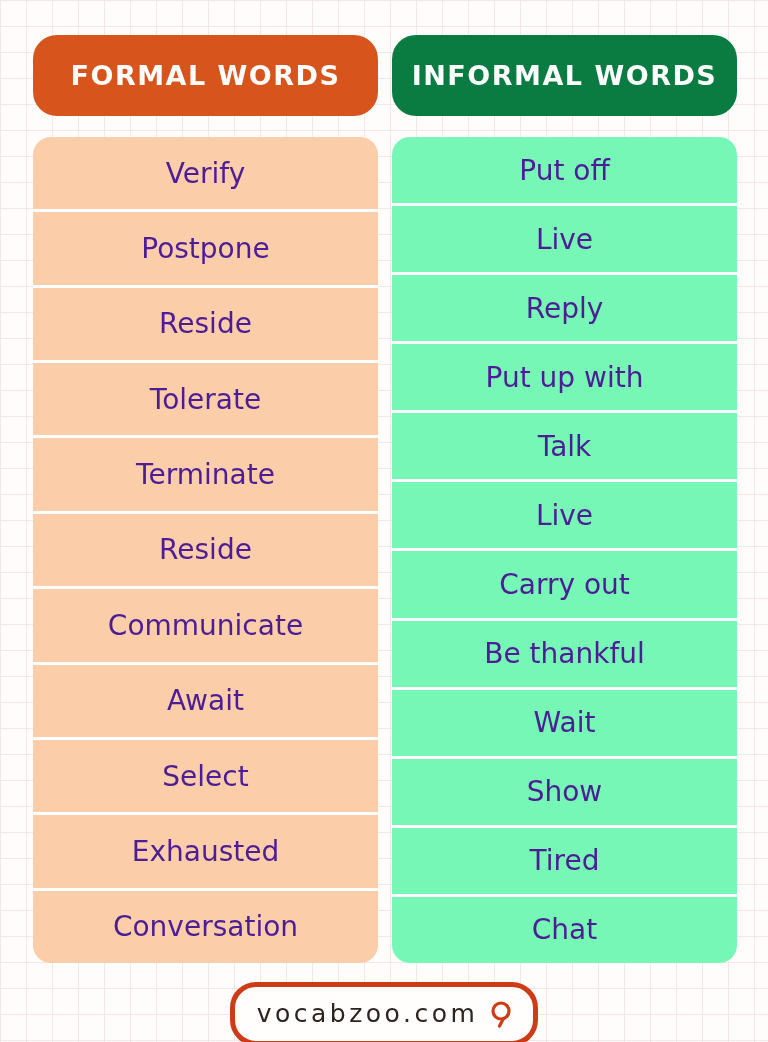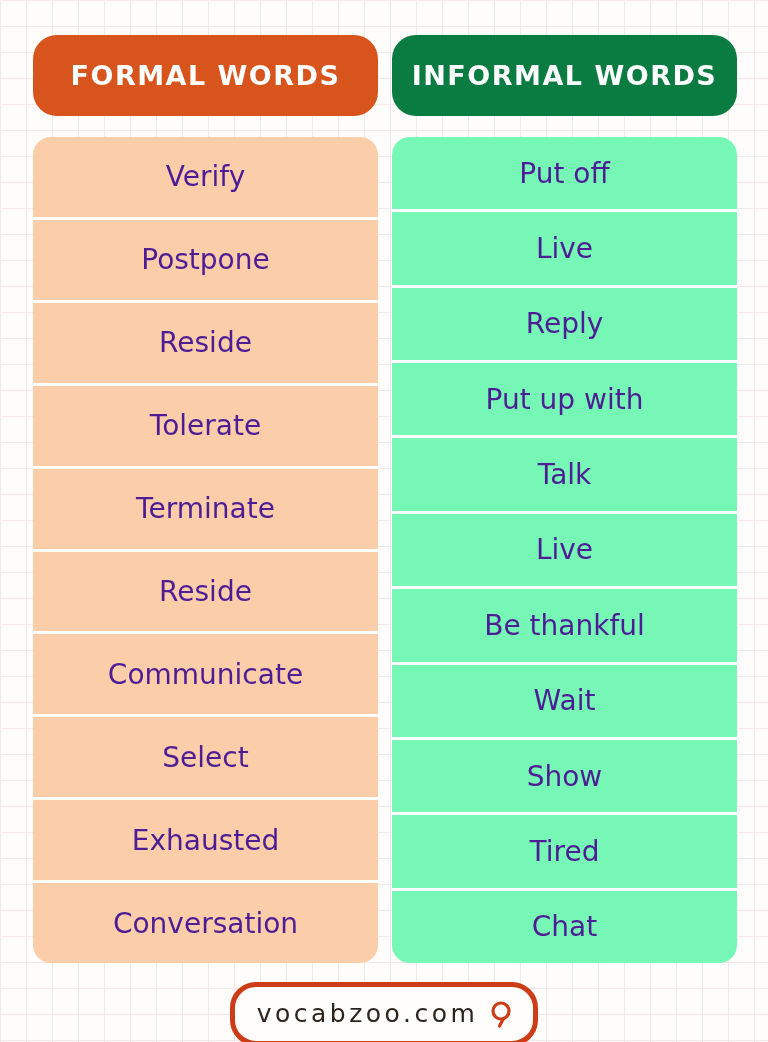"Carry out" div.word-cell { html: none -> <div>Carry out</div> }
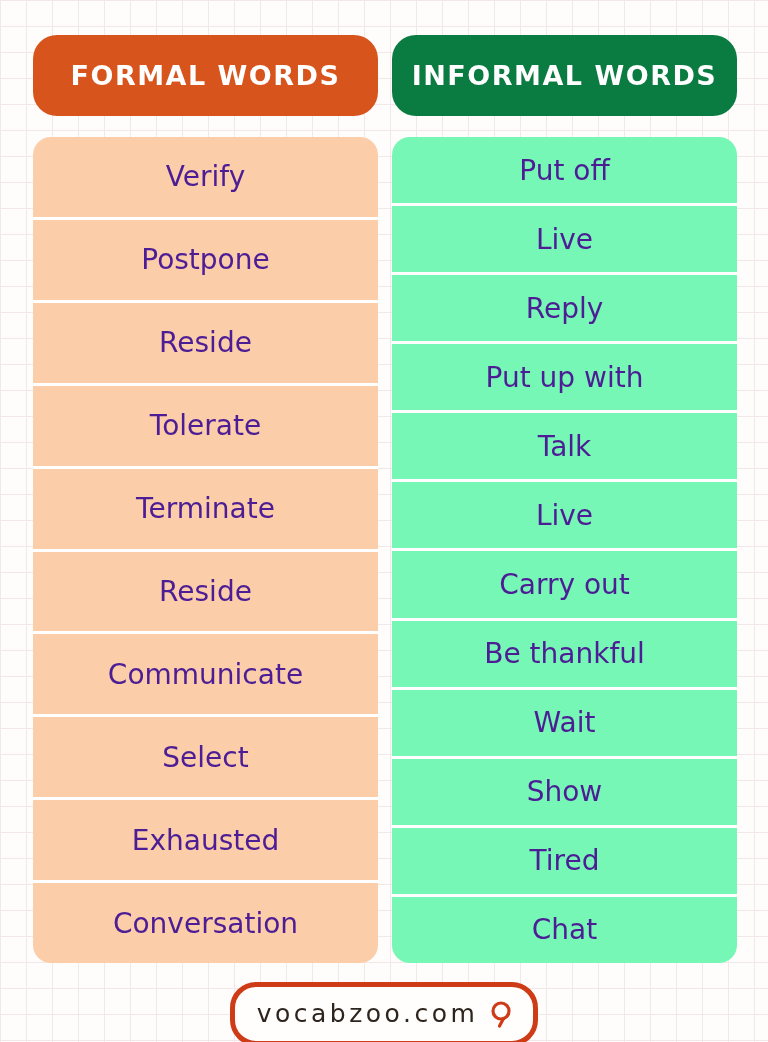"Await" div.word-cell { html: none -> <div>Await</div> }
